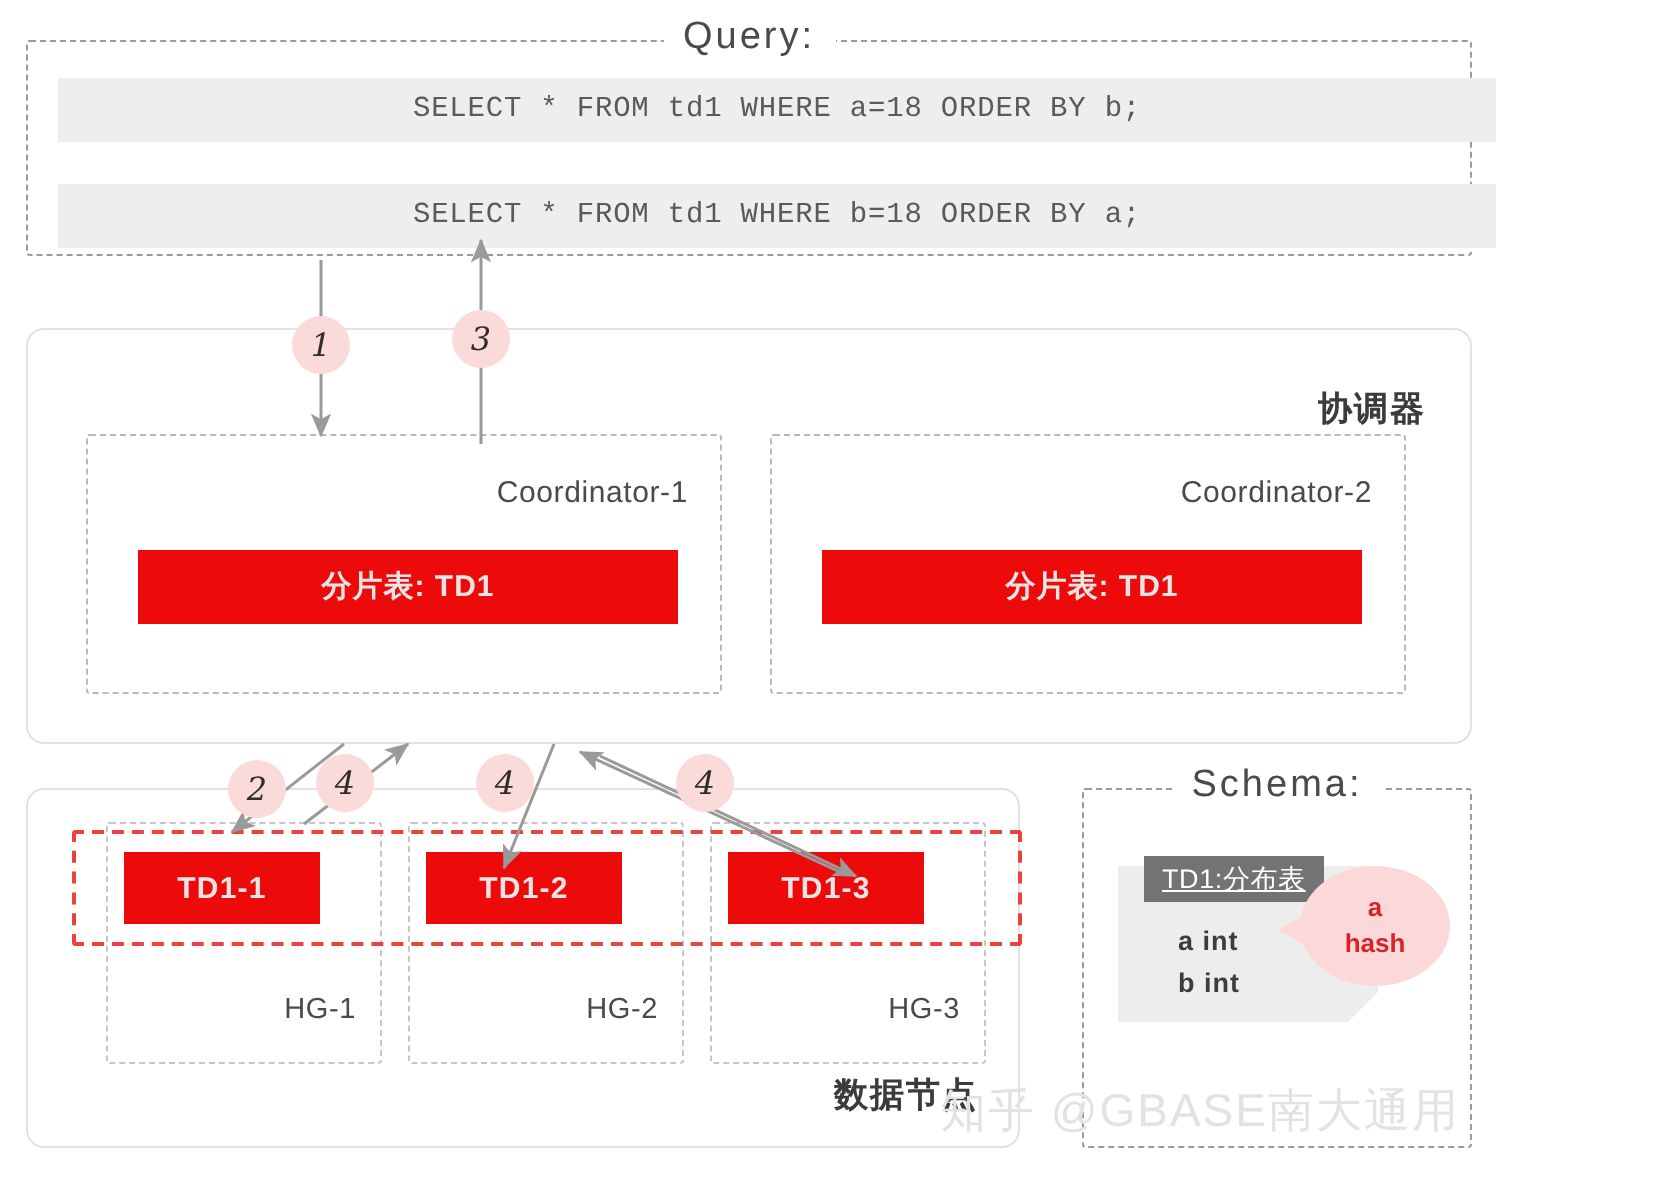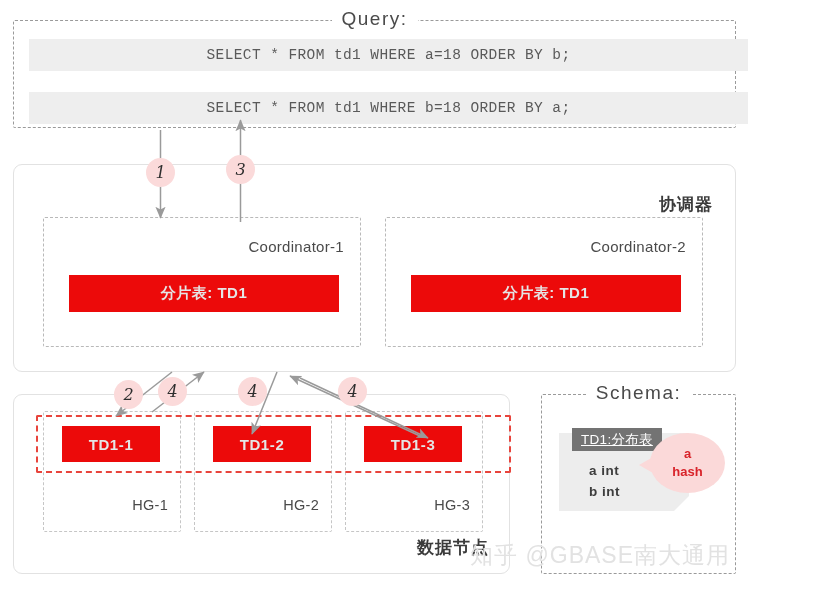"HG-1" .hg-box { margin-left: none -> 10px }
